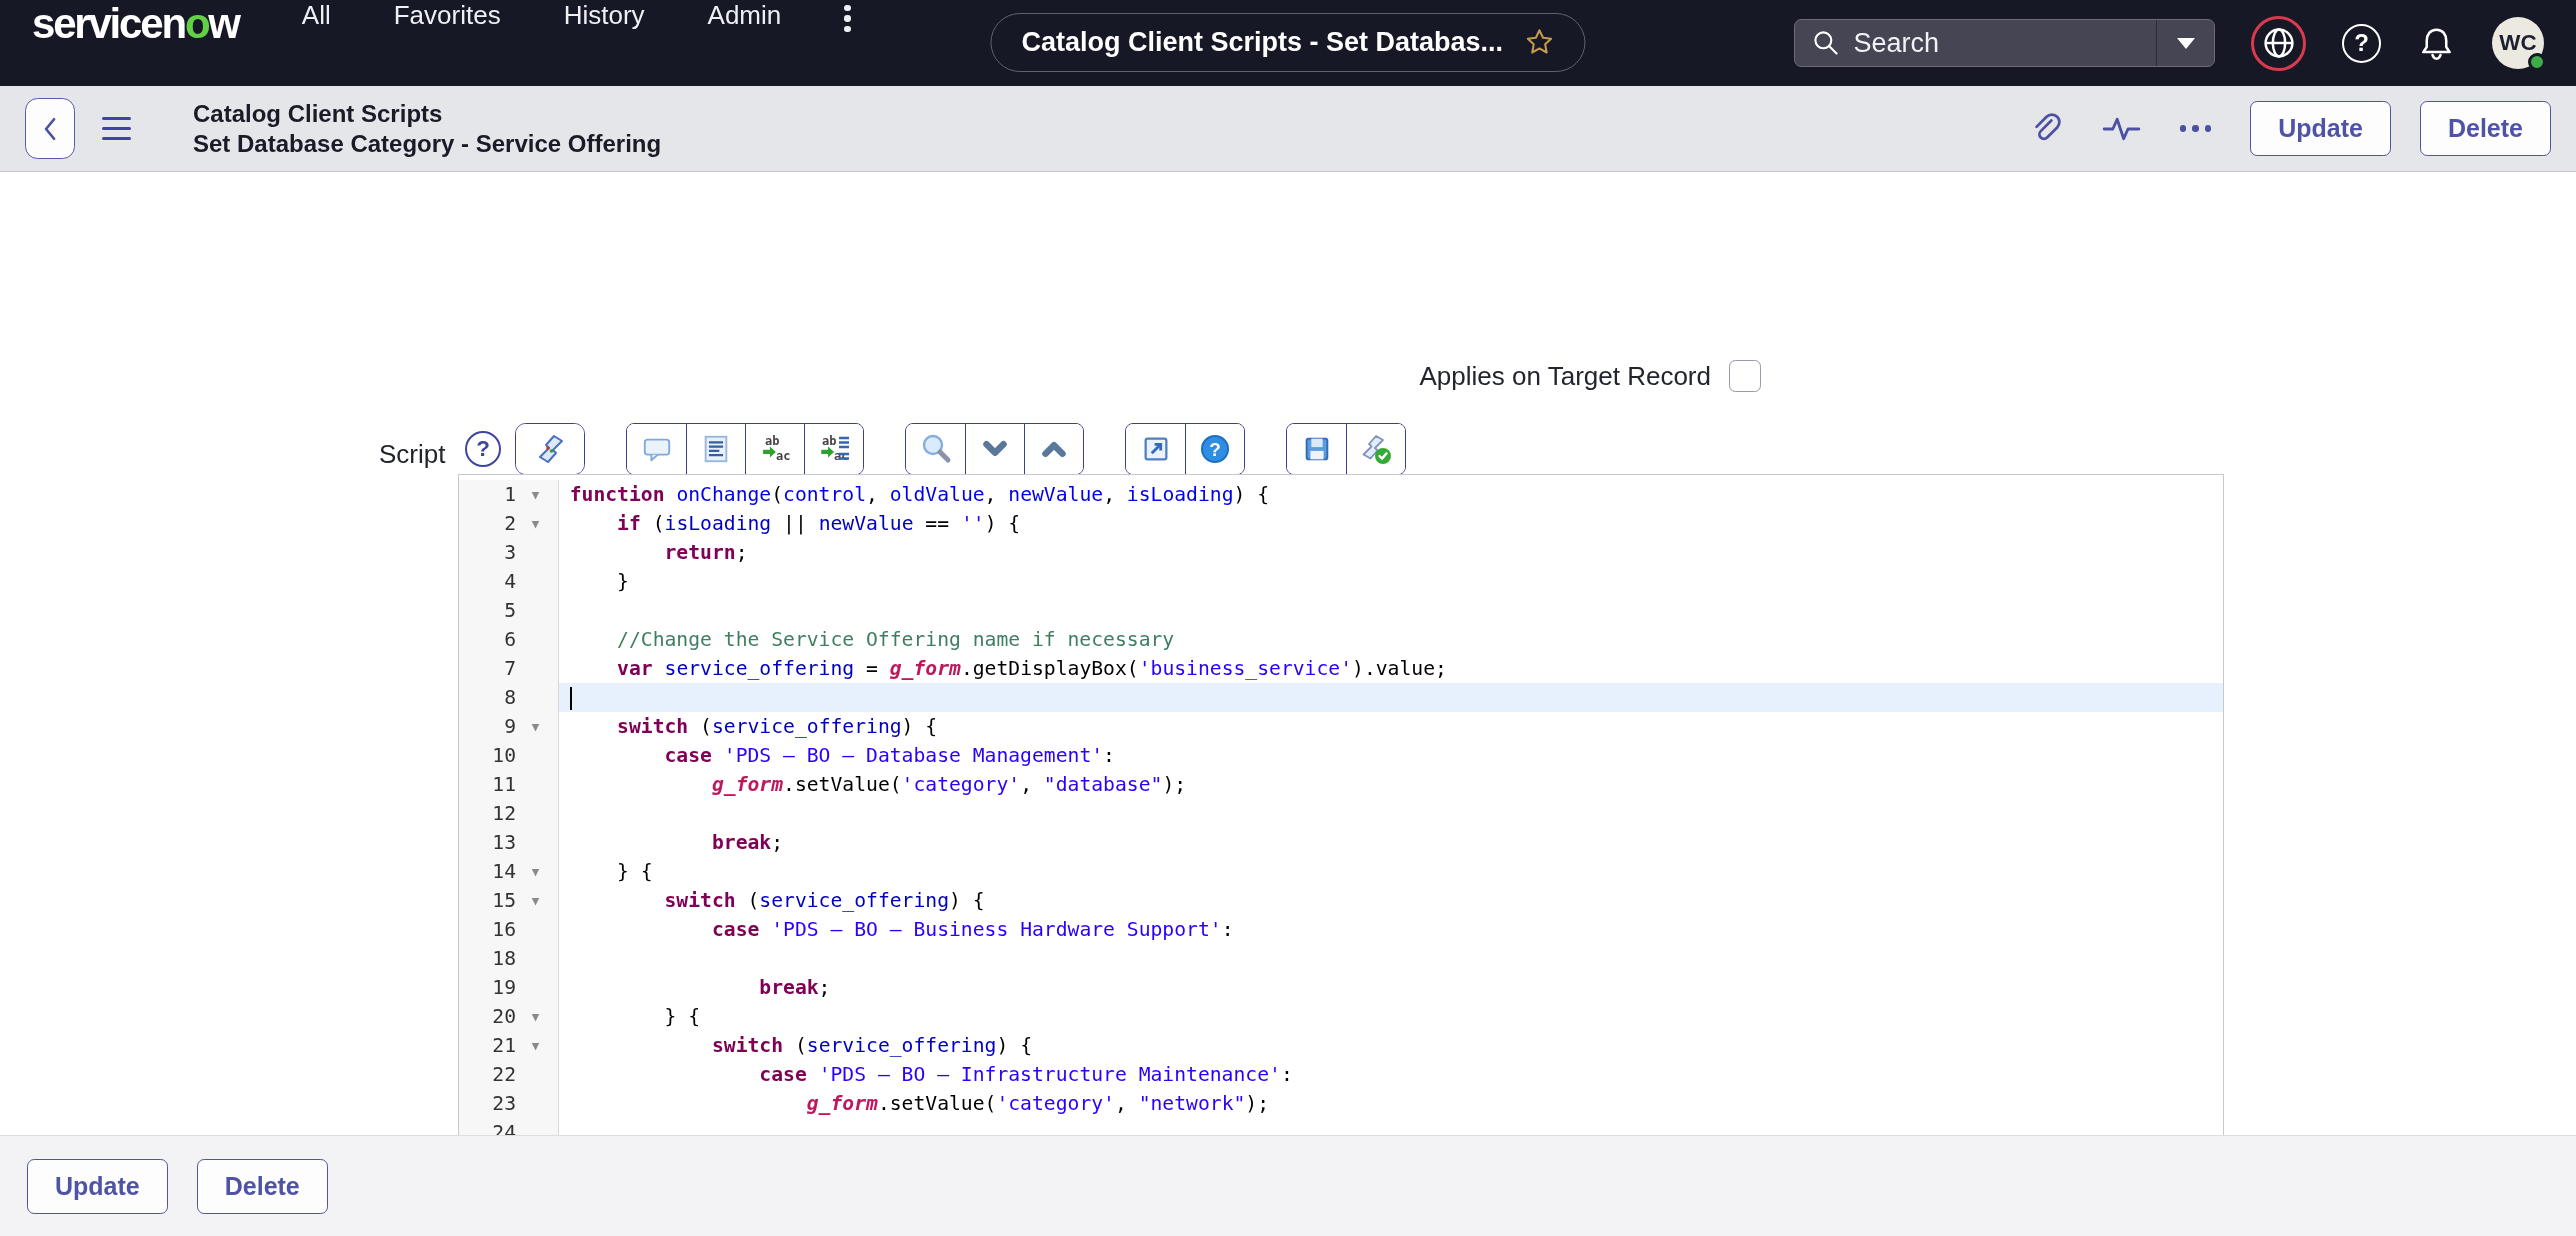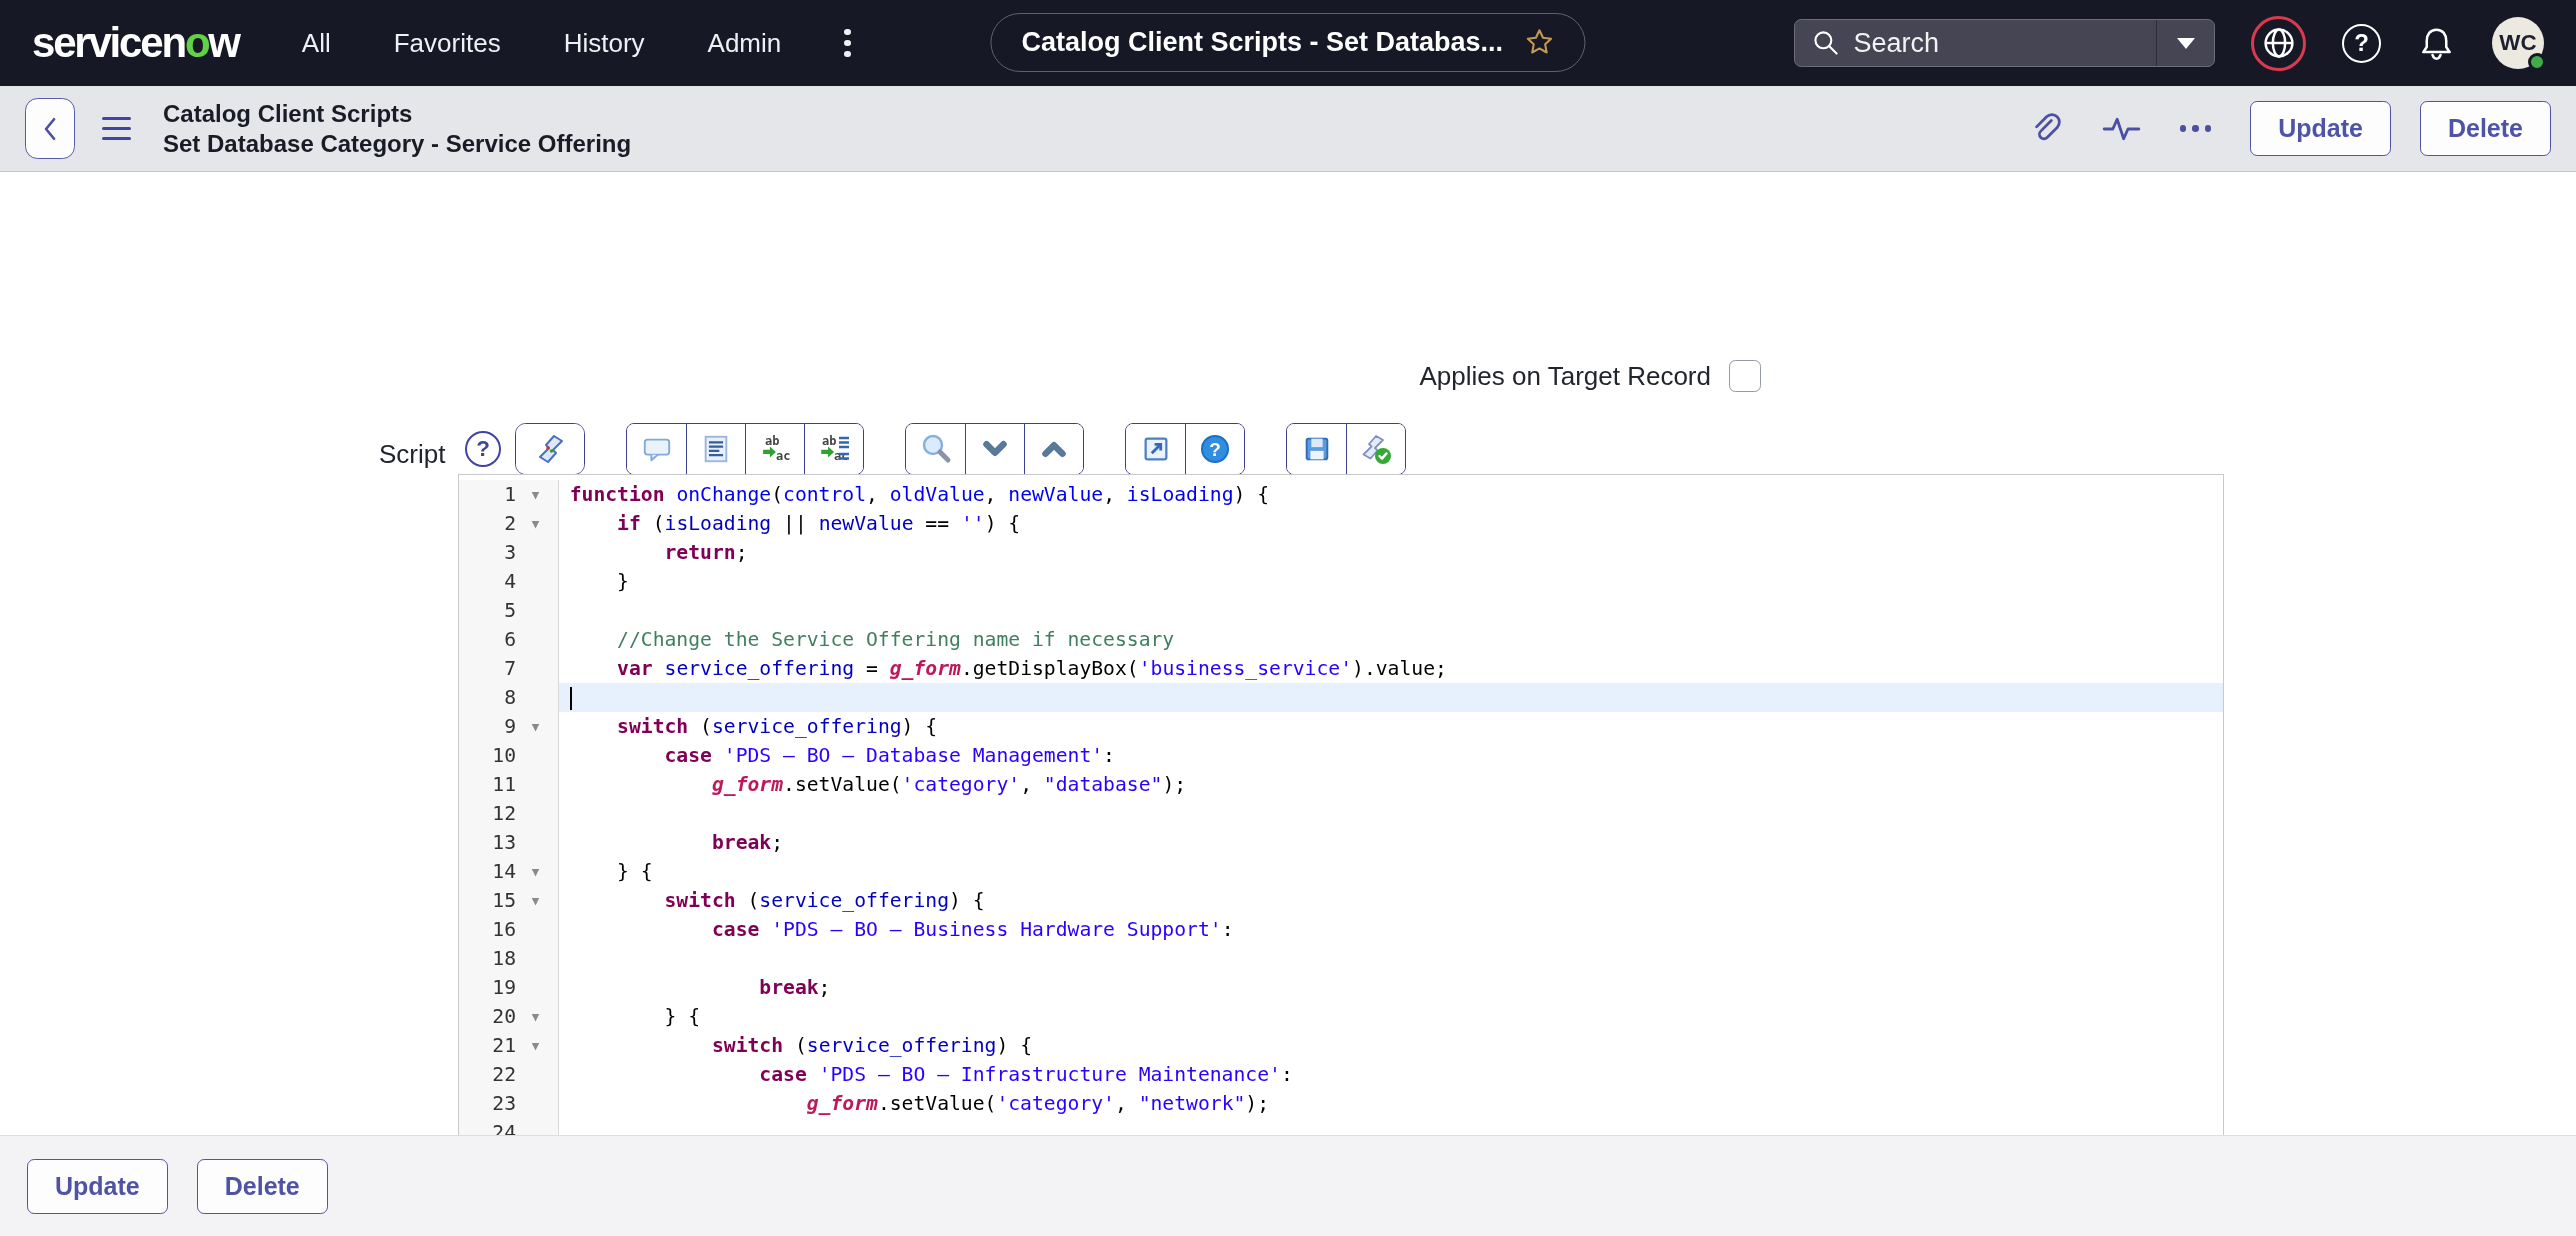"servicenow" .topnav { align-items: center -> none }
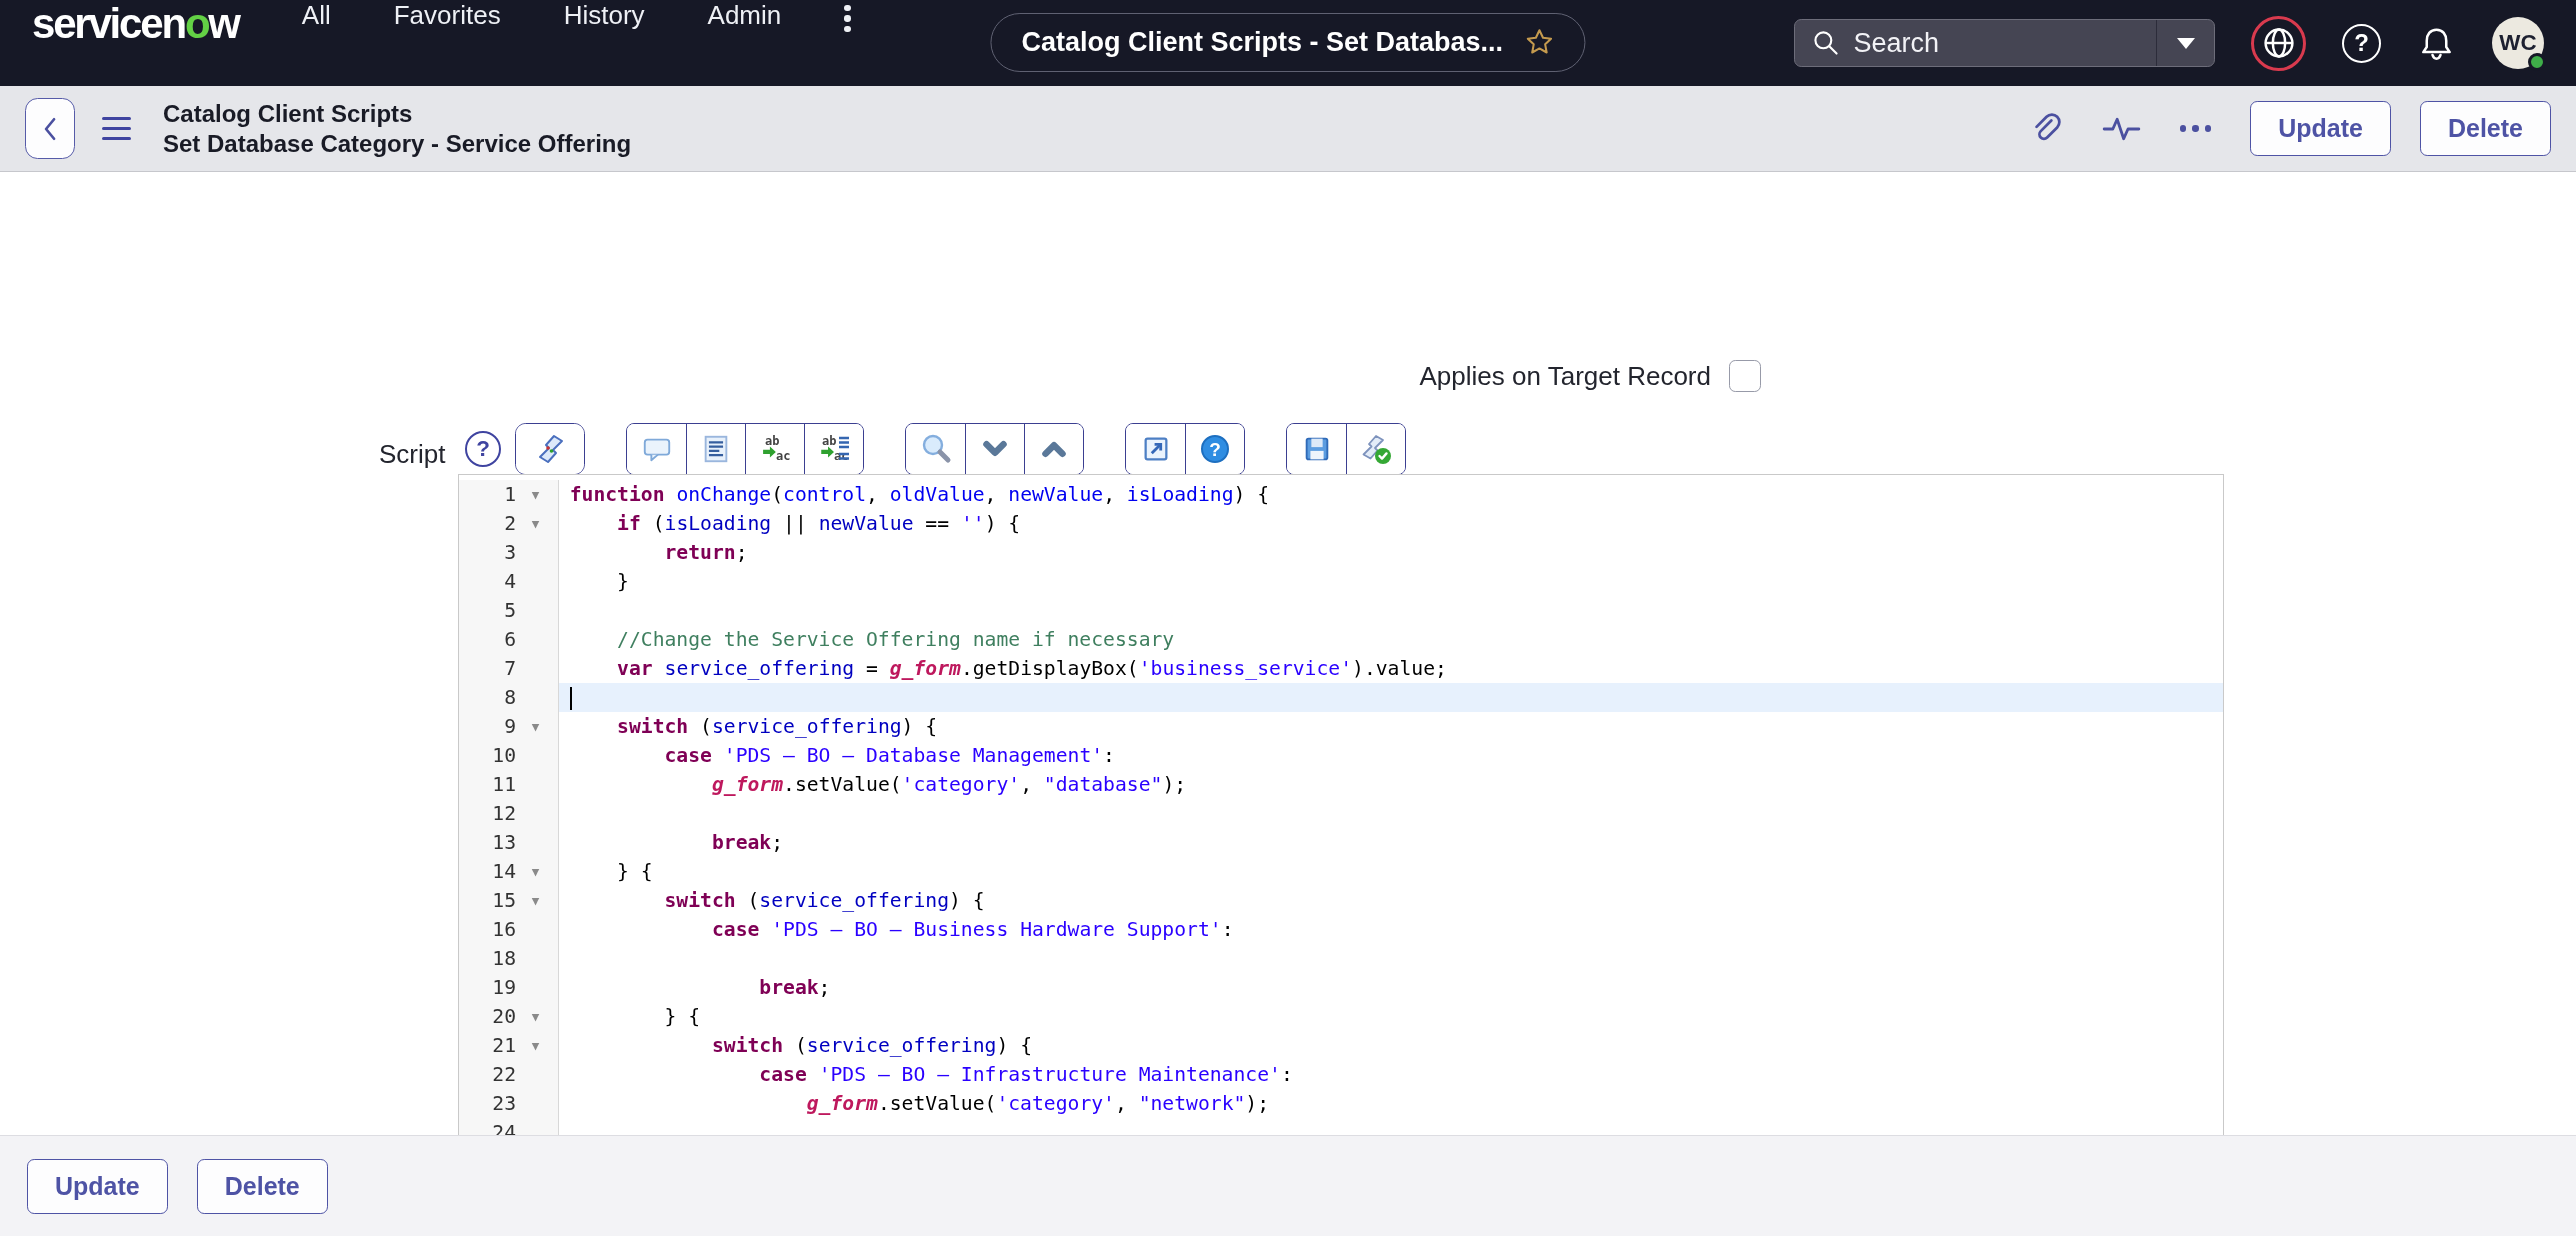"Catalog Client Scripts" .crumb { margin-left: none -> 30px }
